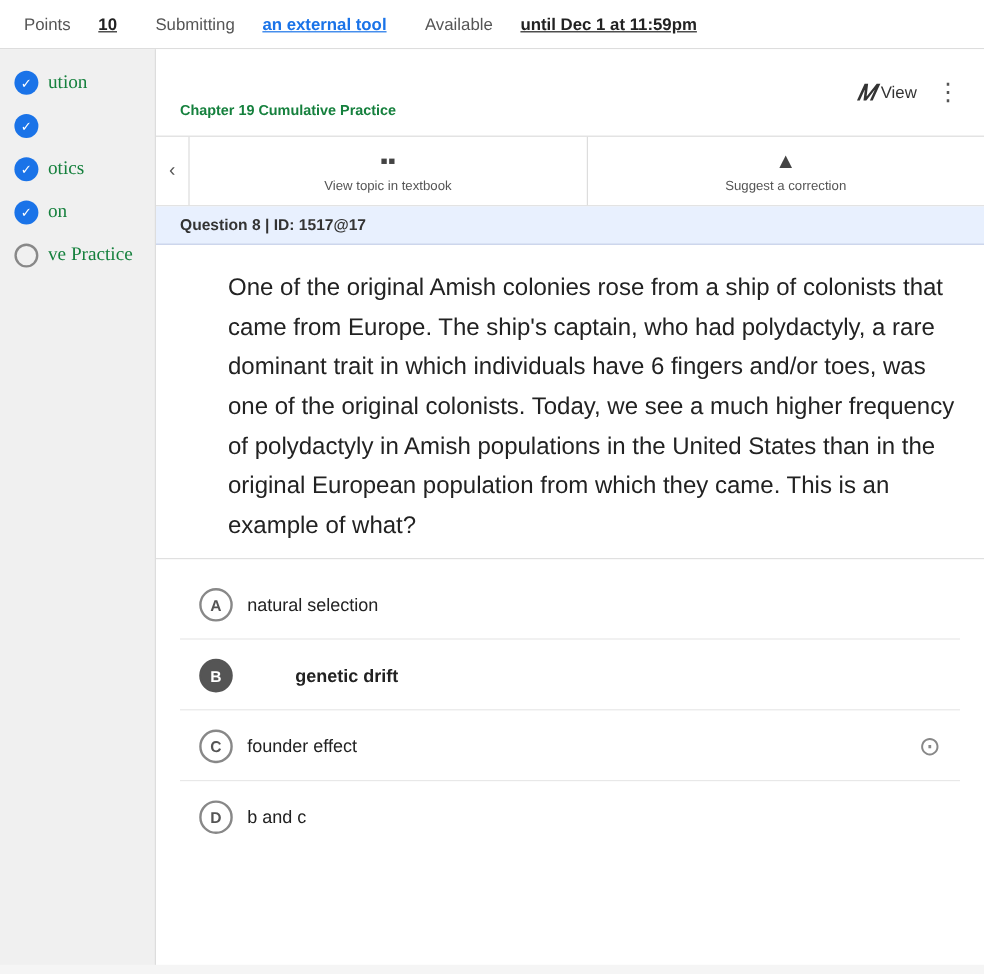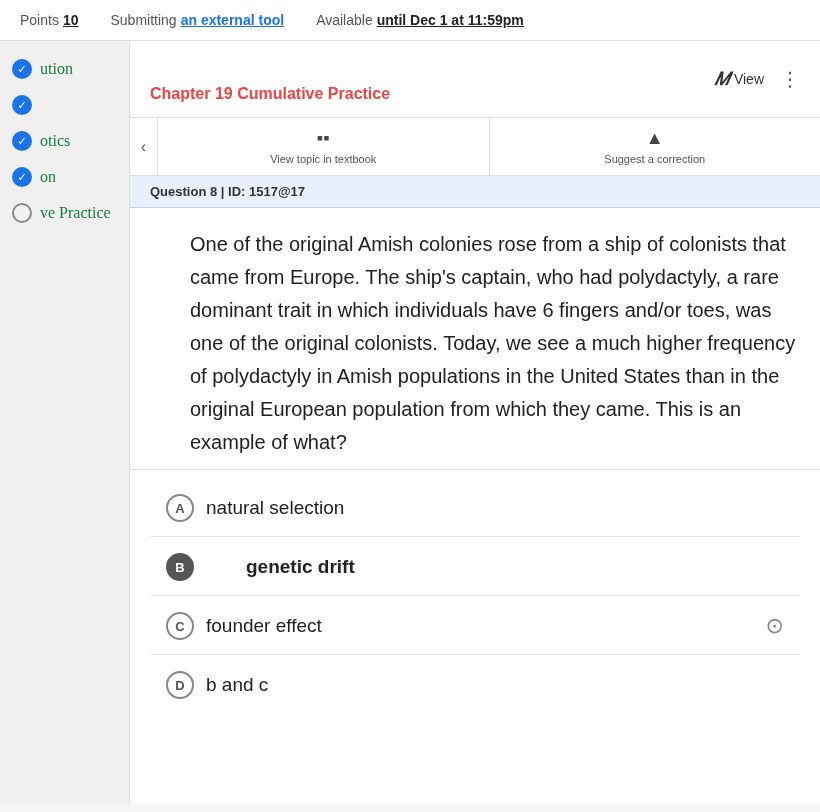"Points" .top-bar-item { gap: 4px -> 23px }
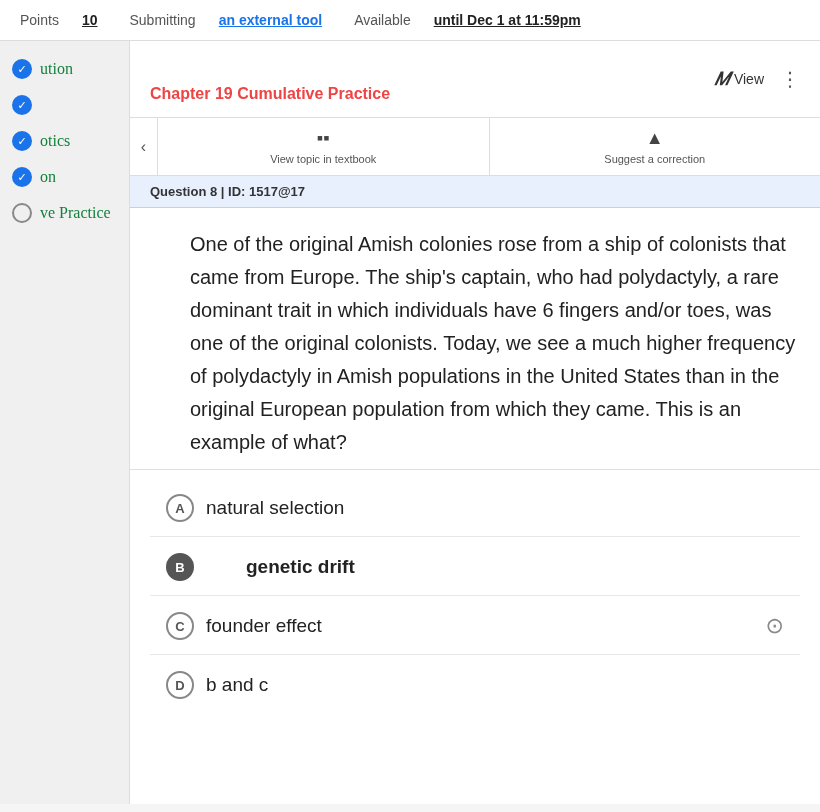"Chapter 19 Cumulative Practice" .content-title { color: #ef4444 -> #15803d; font-size: 16px -> 12px }
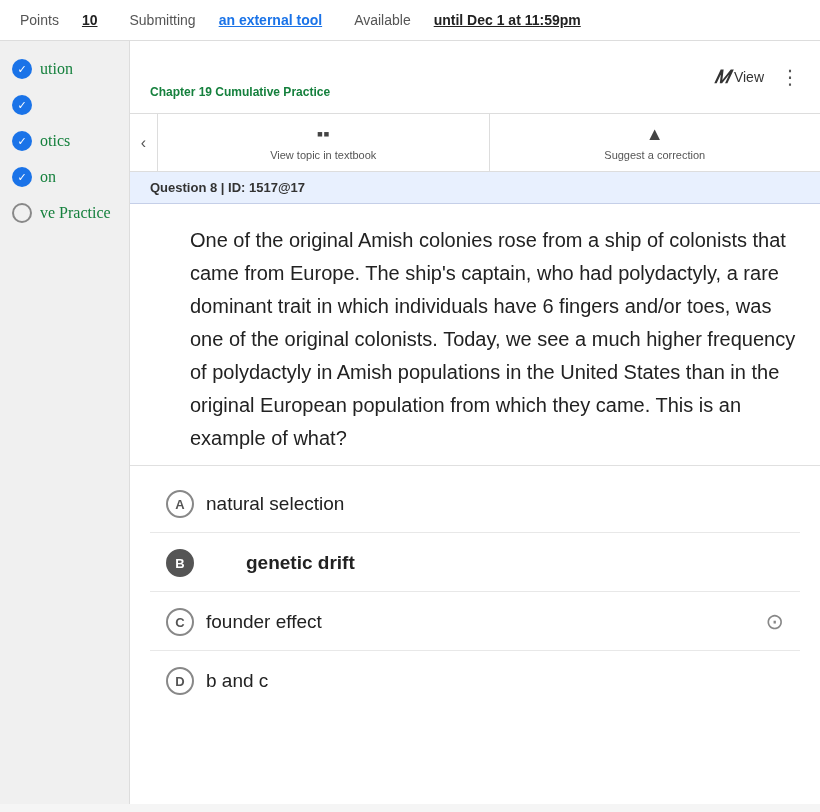"natural selection" .option-label { font-size: 19px -> 15px }
